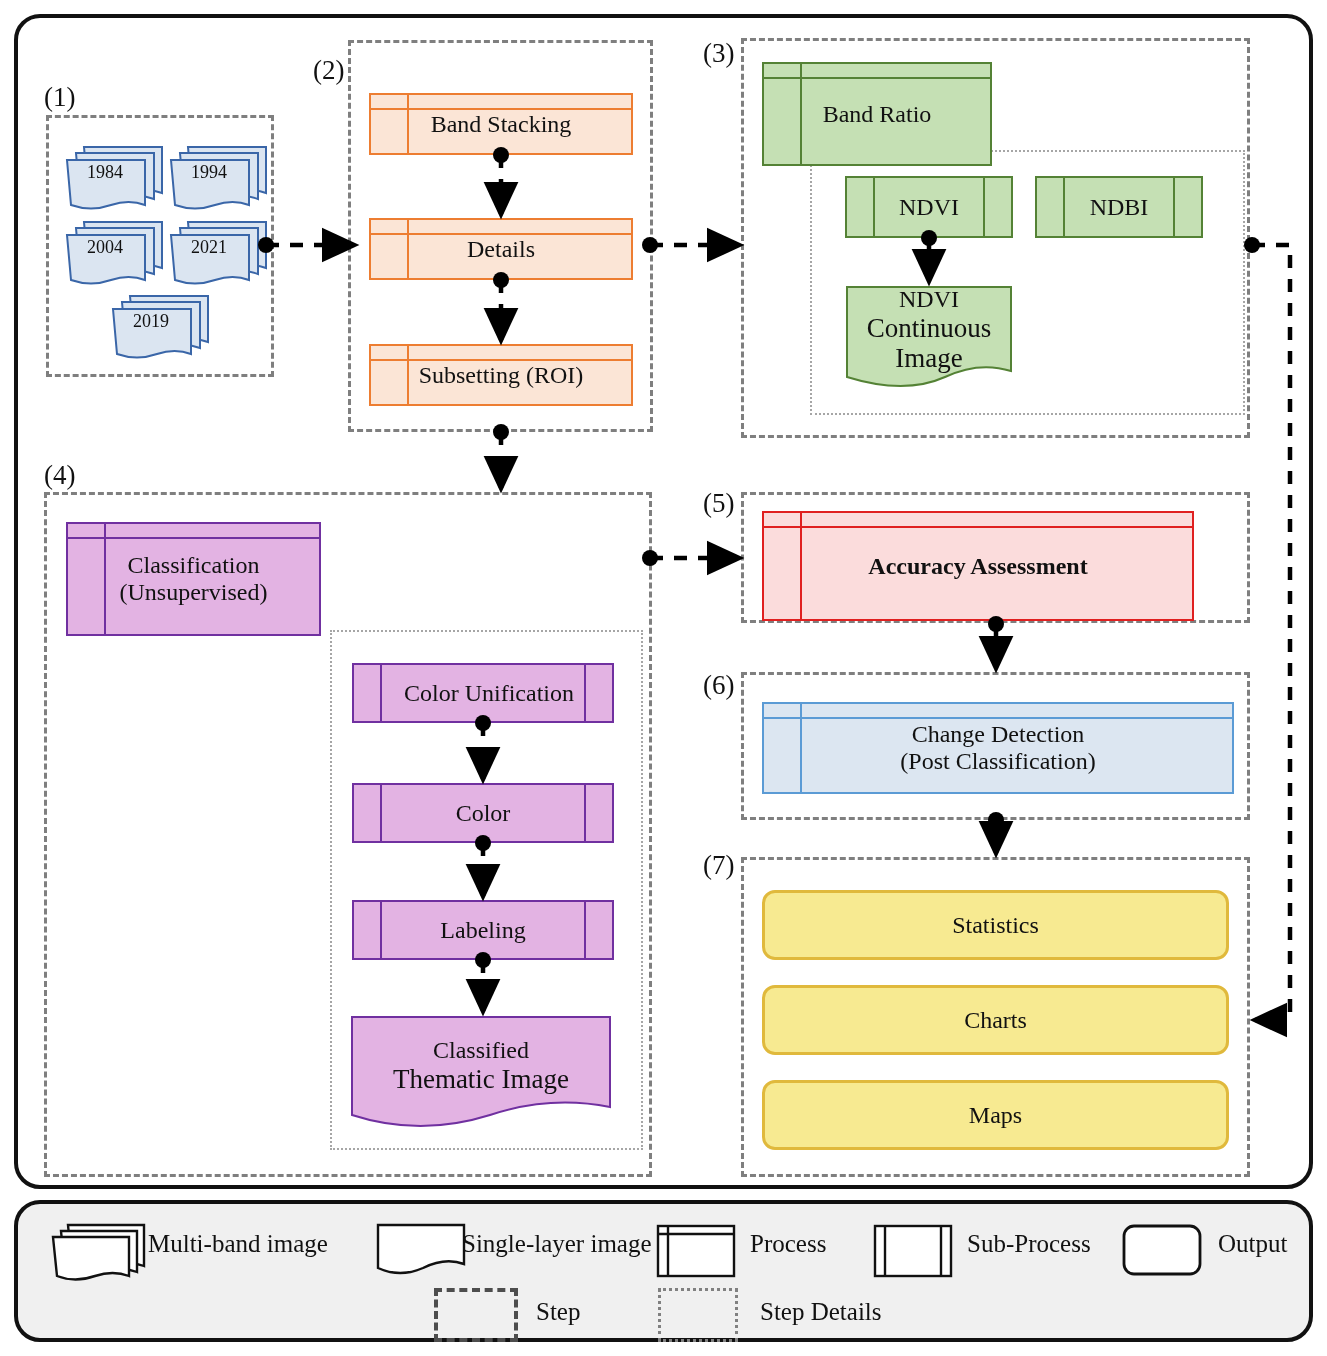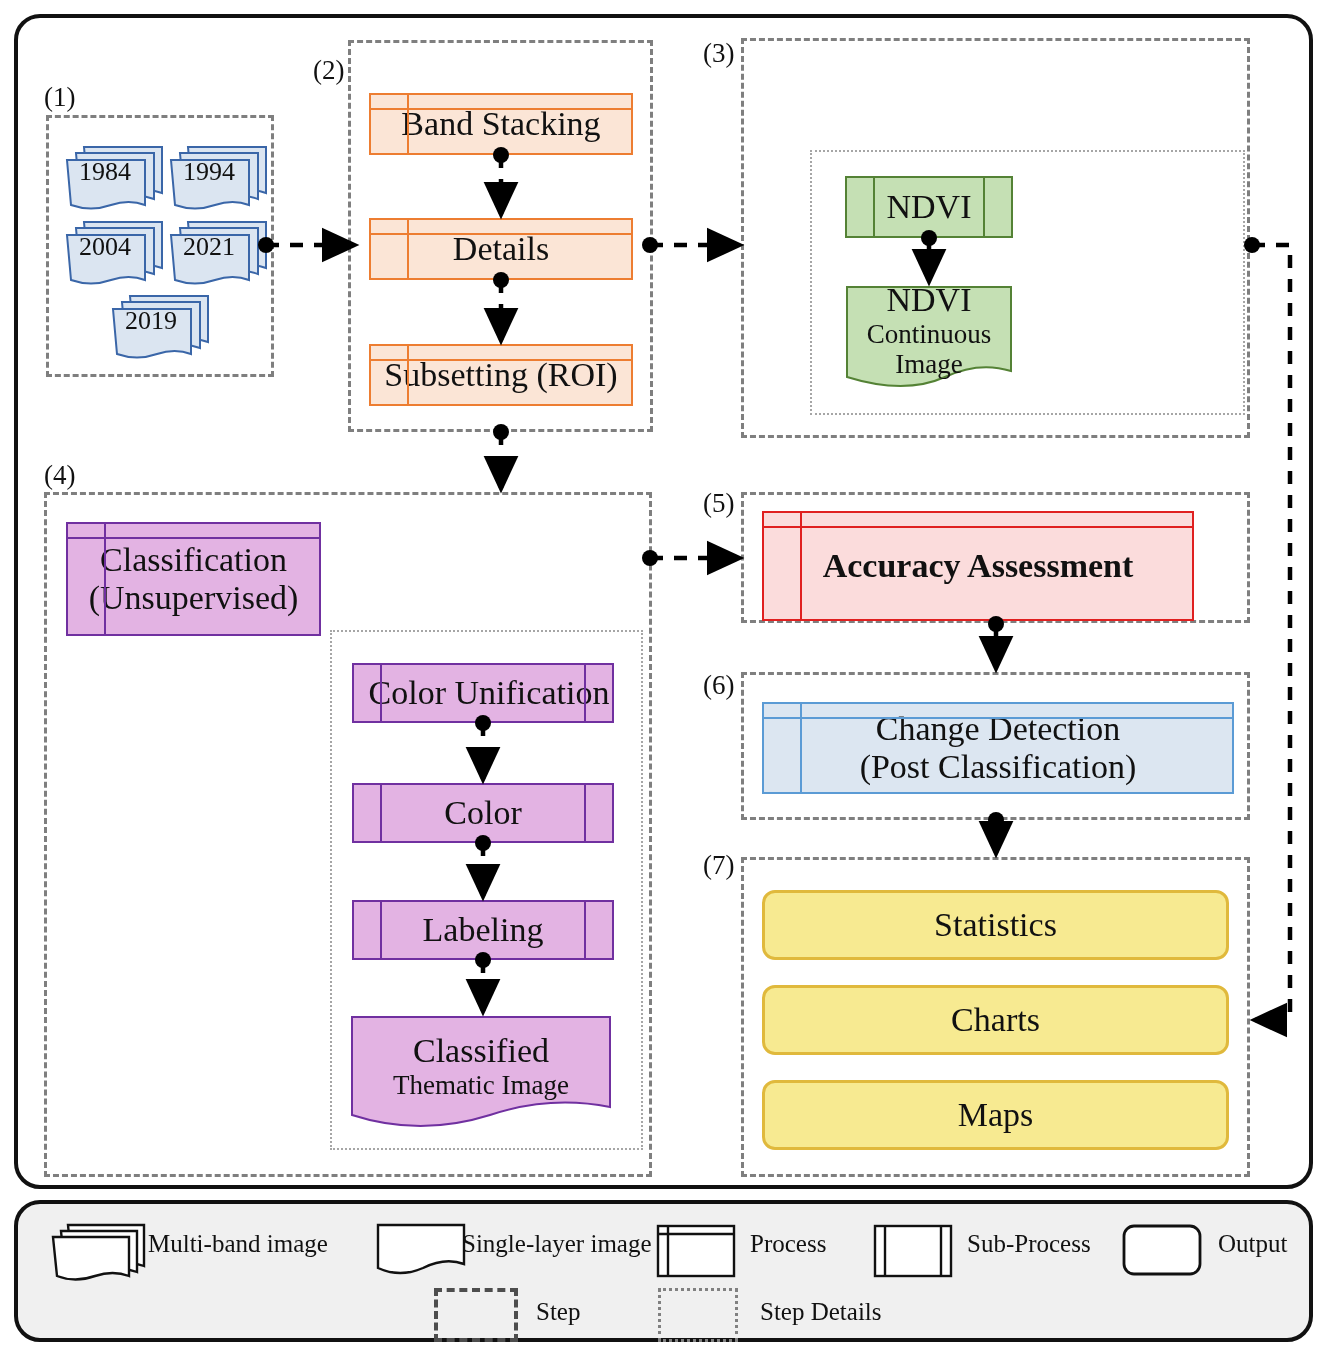"Band Stacking" .node .l1 { font-size: 34px -> 24px }
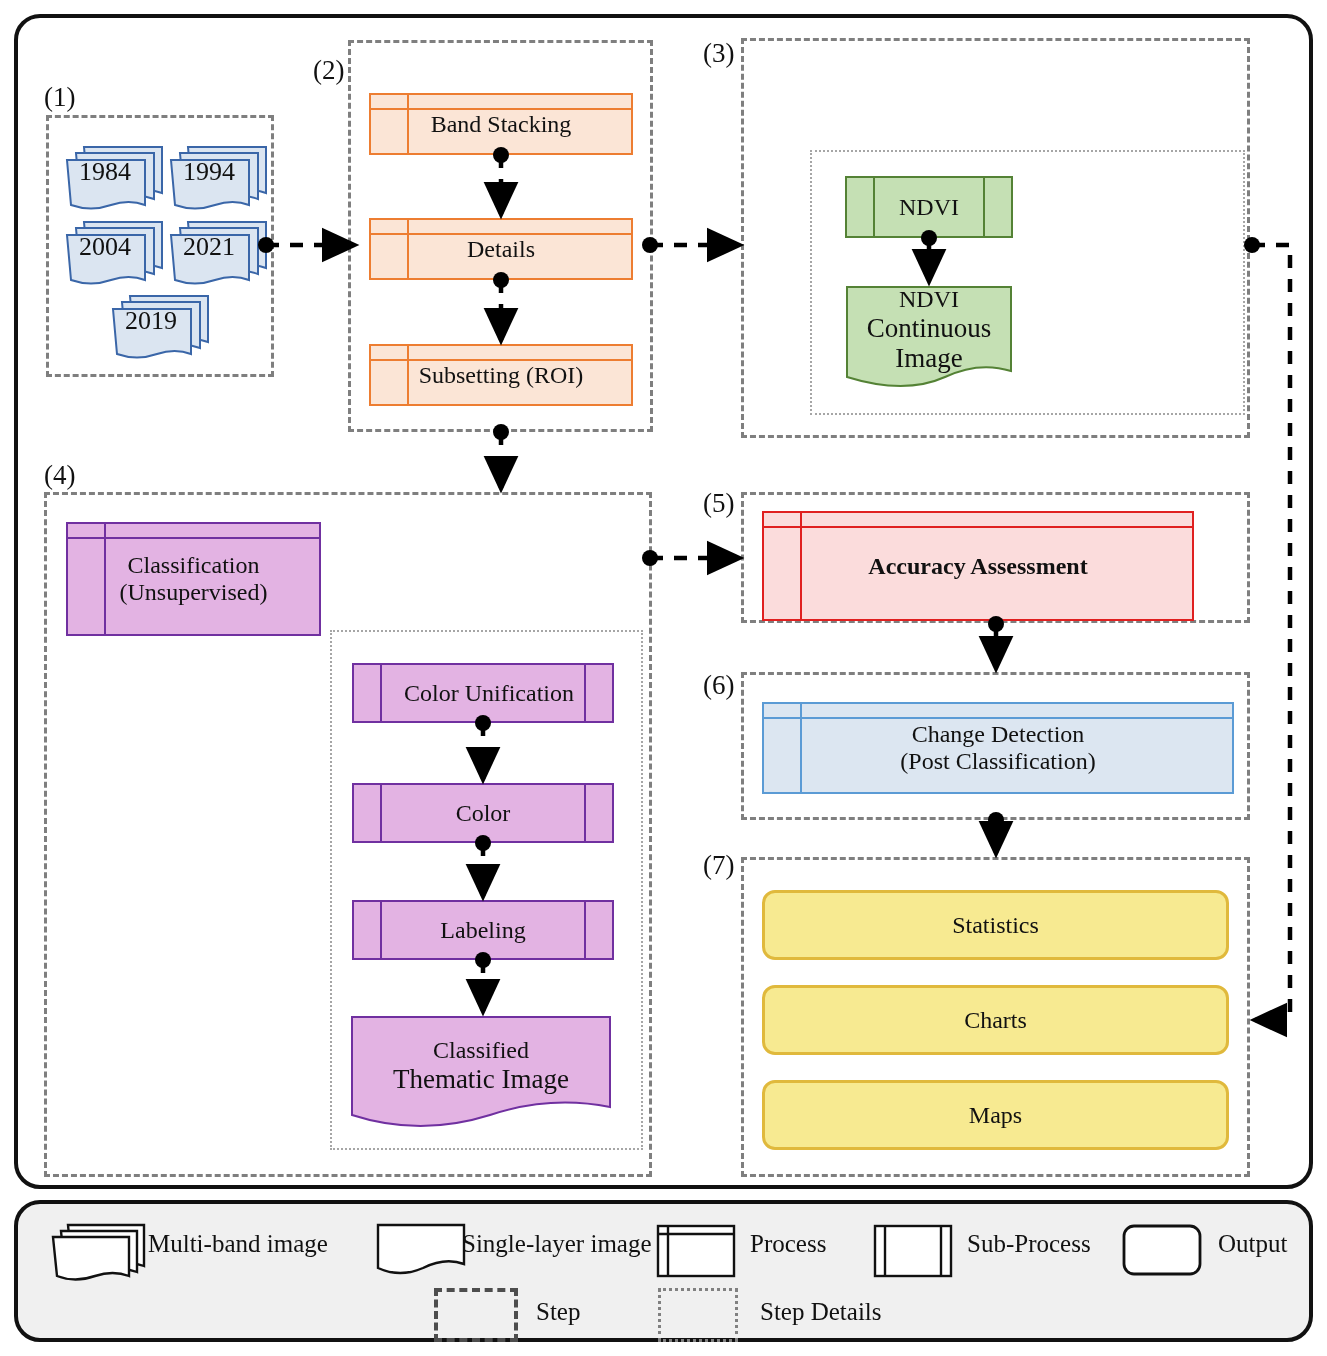"Band Ratio" div.node { html: none -> <div> <span>Band Ratio</span> </div> }
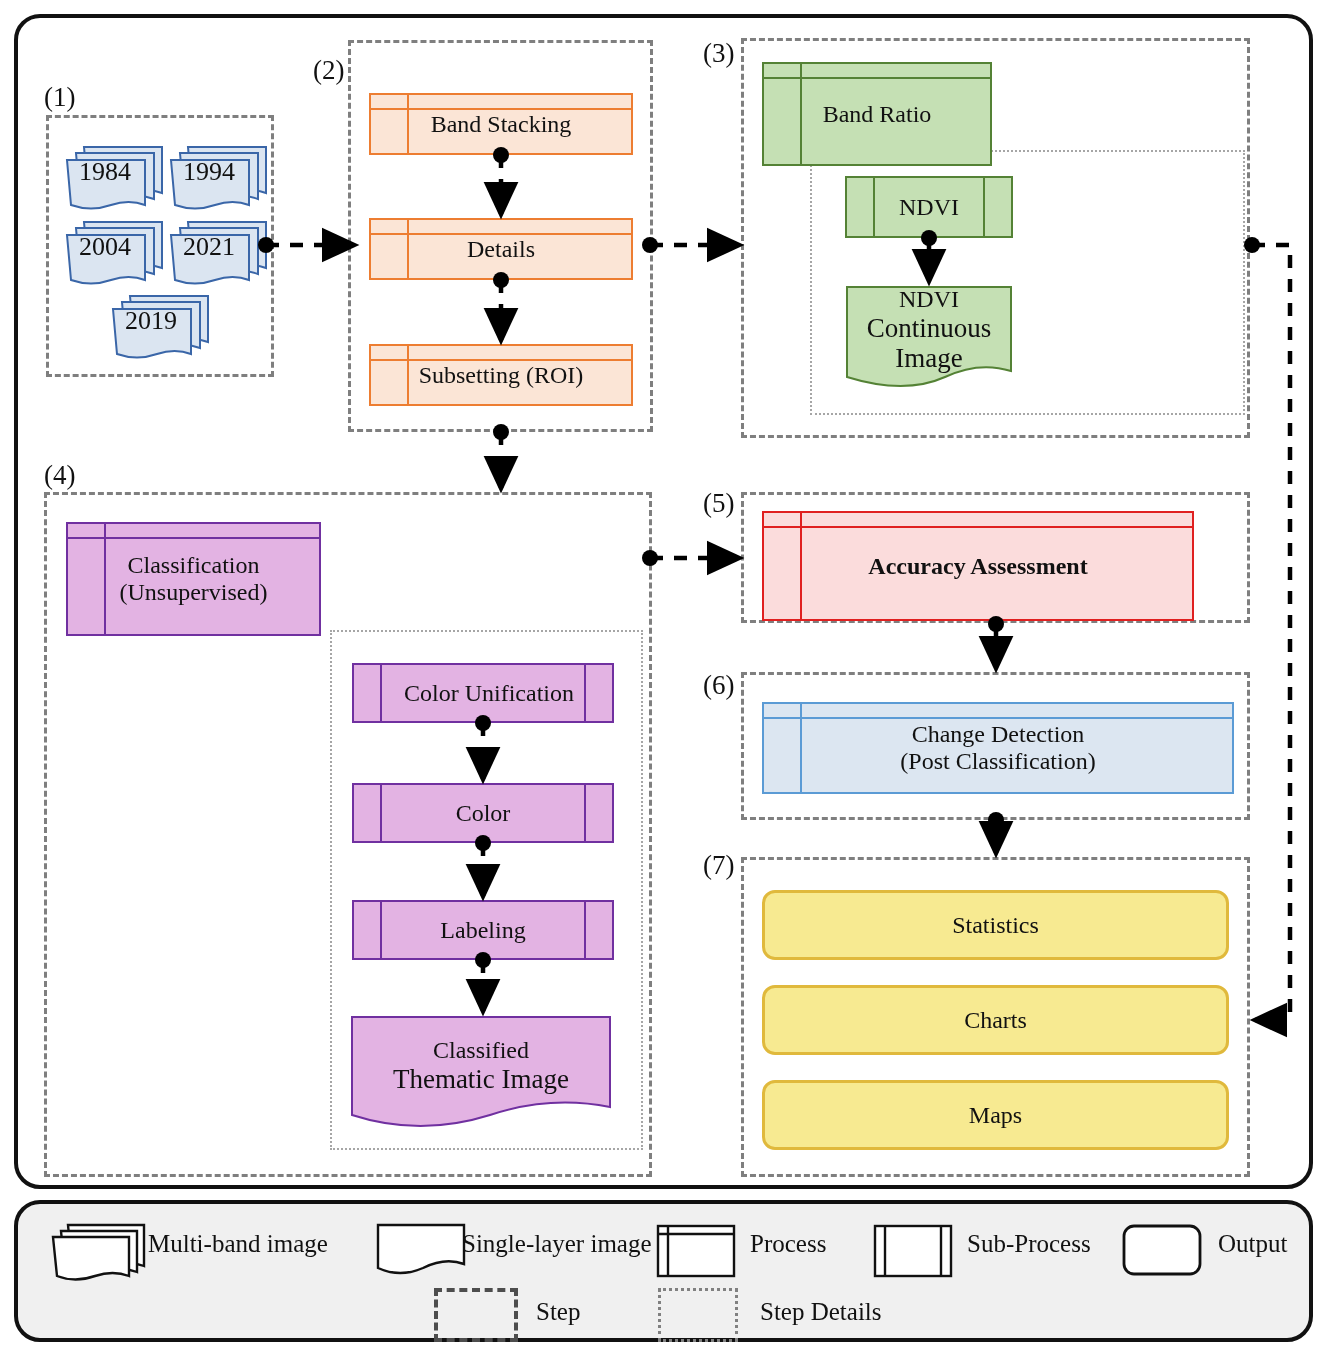"1984" .stack-node > .stack-text { font-size: 26px -> 18px }
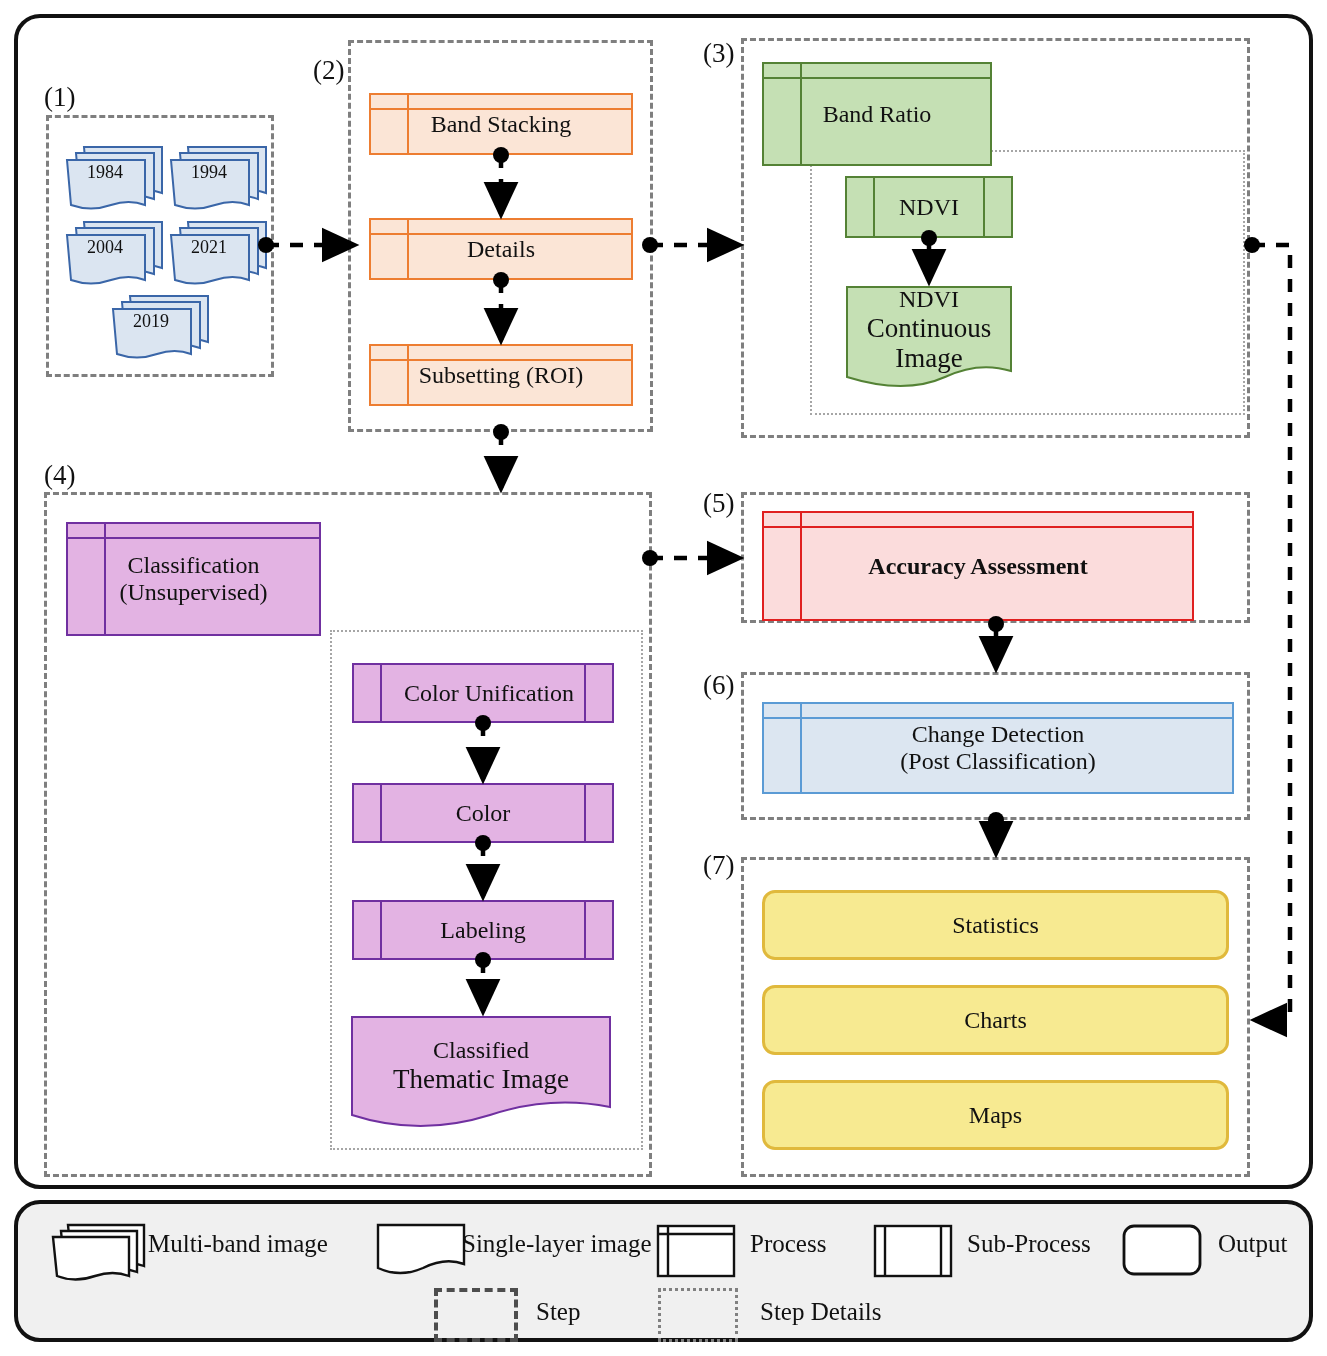"NDBI" div.node { html: none -> <div> <span>NDBI</span> </div> }
